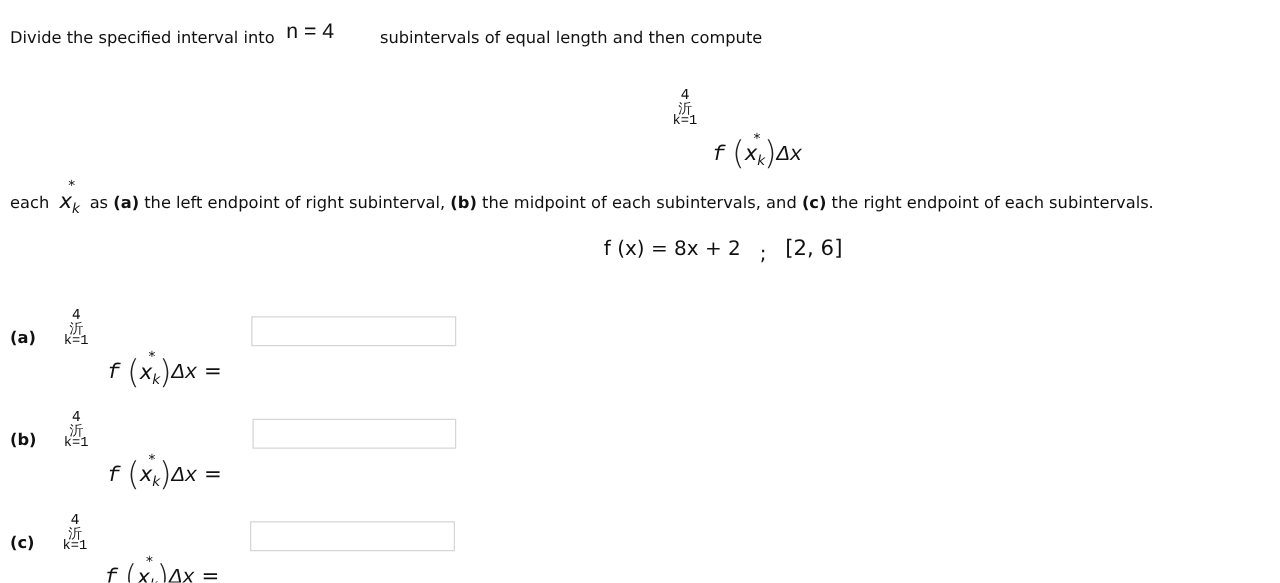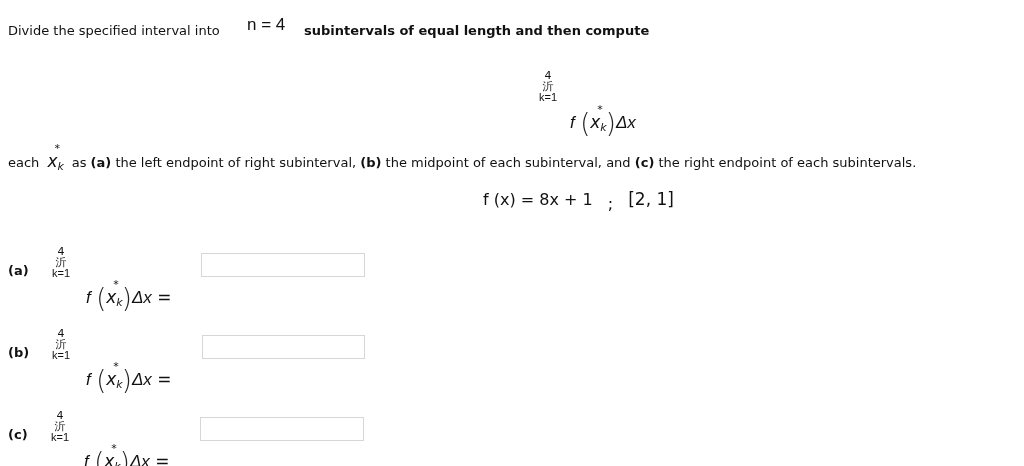"n = 4" div.abs { left: 247px -> 229px }
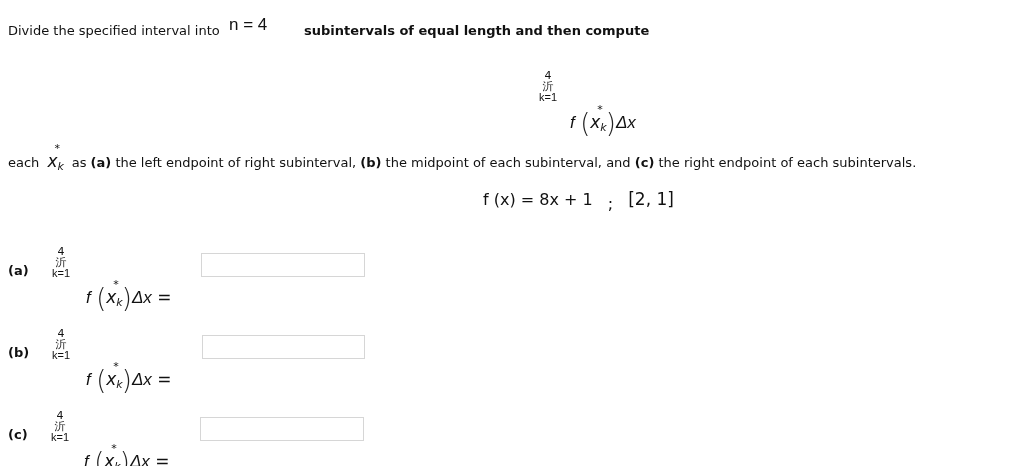"subintervals of equal length and" div.abs { font-weight: bold -> none }
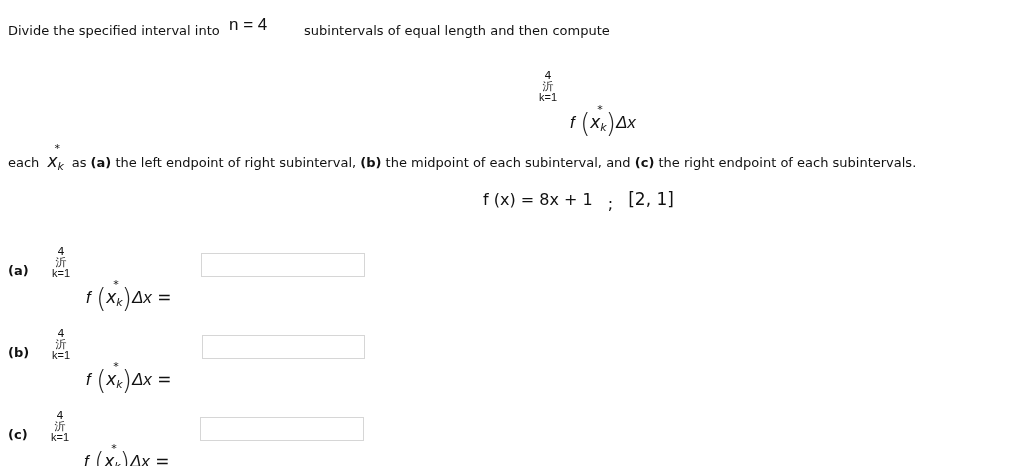"k=1" .mathvar { font-family: Liberation Sans, sans-serif -> Liberation Mono, monospace }
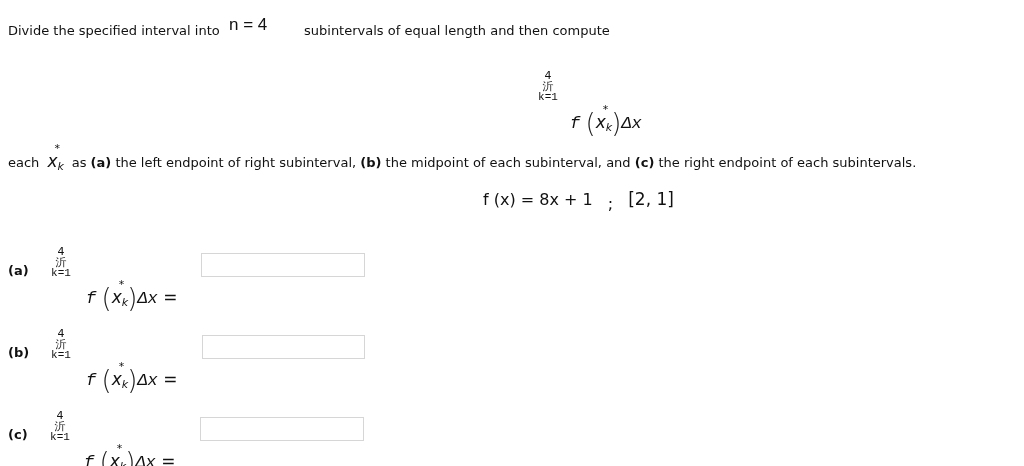"the midpoint of each subinterval," span { text: subinterval -> subintervals }
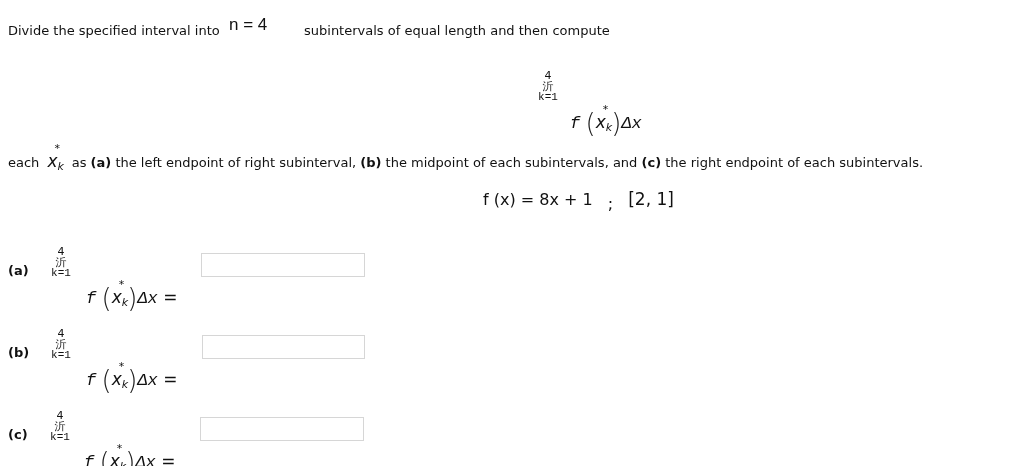"f (x) = 8x +" span { text: 1 -> 2 }
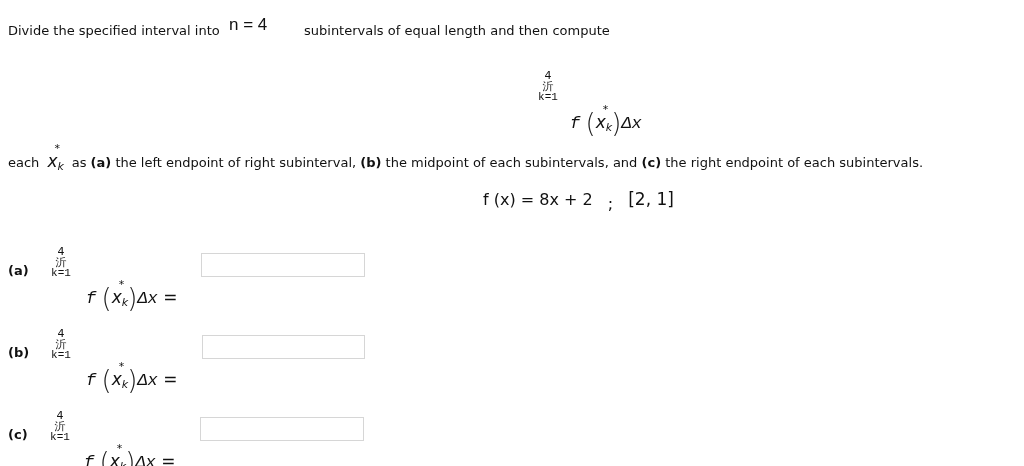"[2, 1]" span { text: 1 -> 6 }
